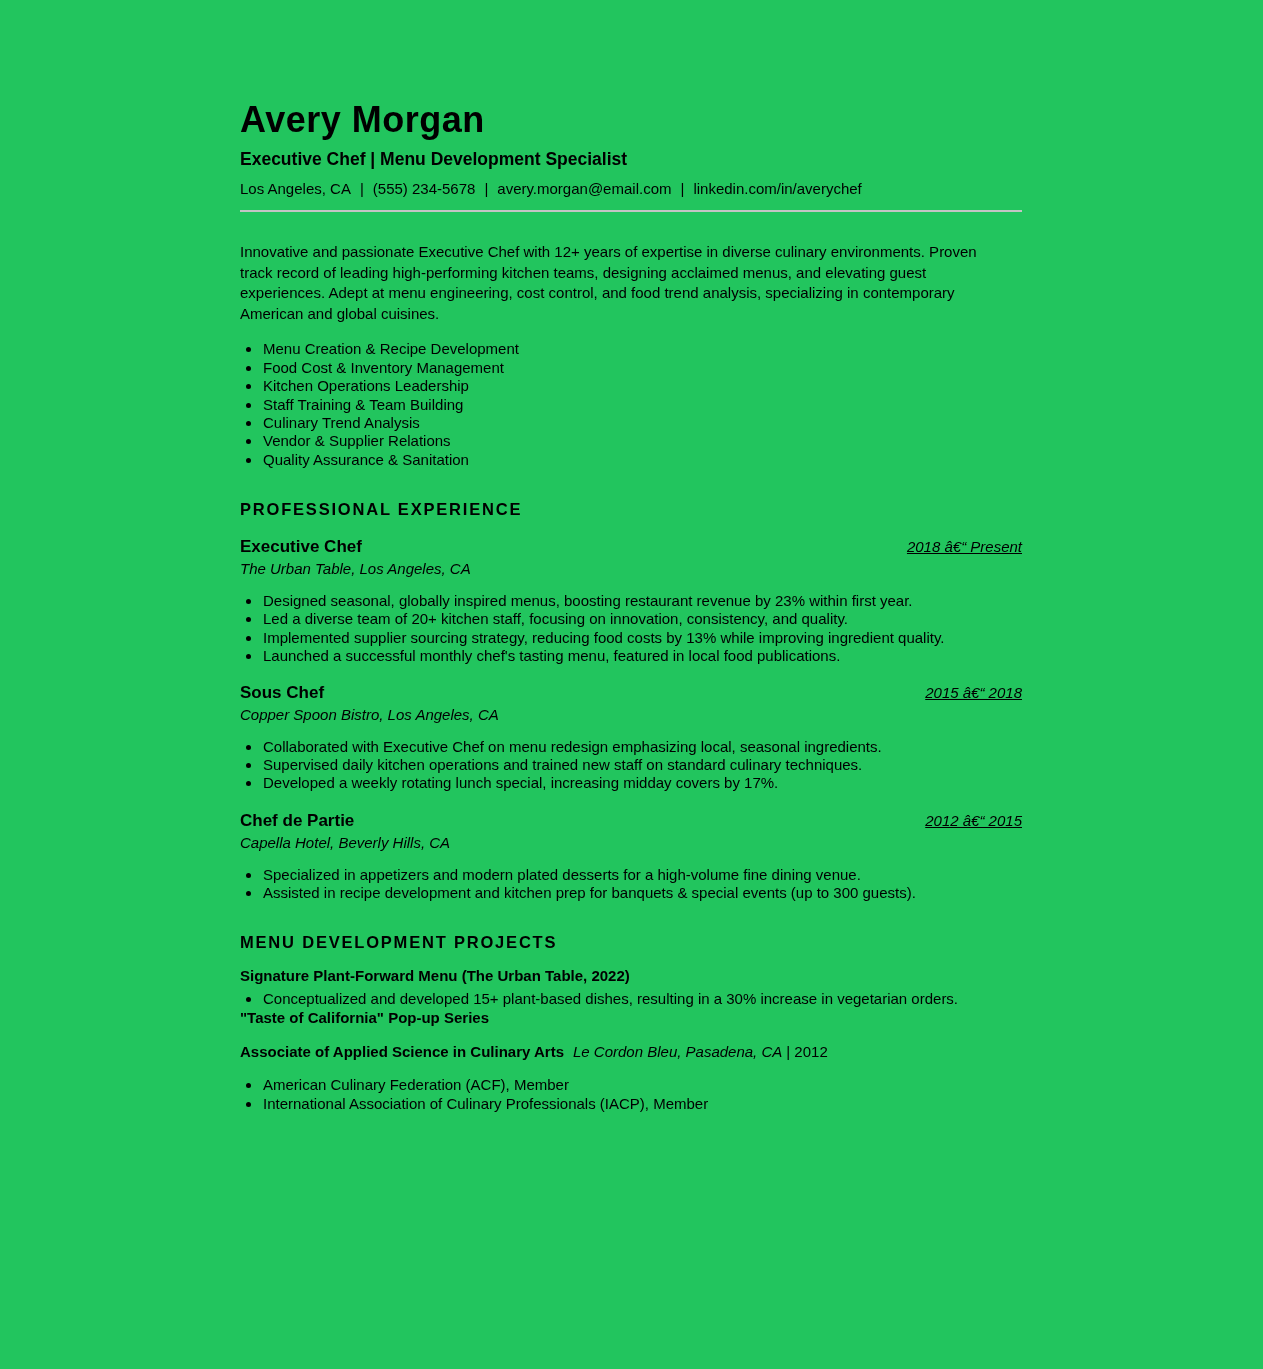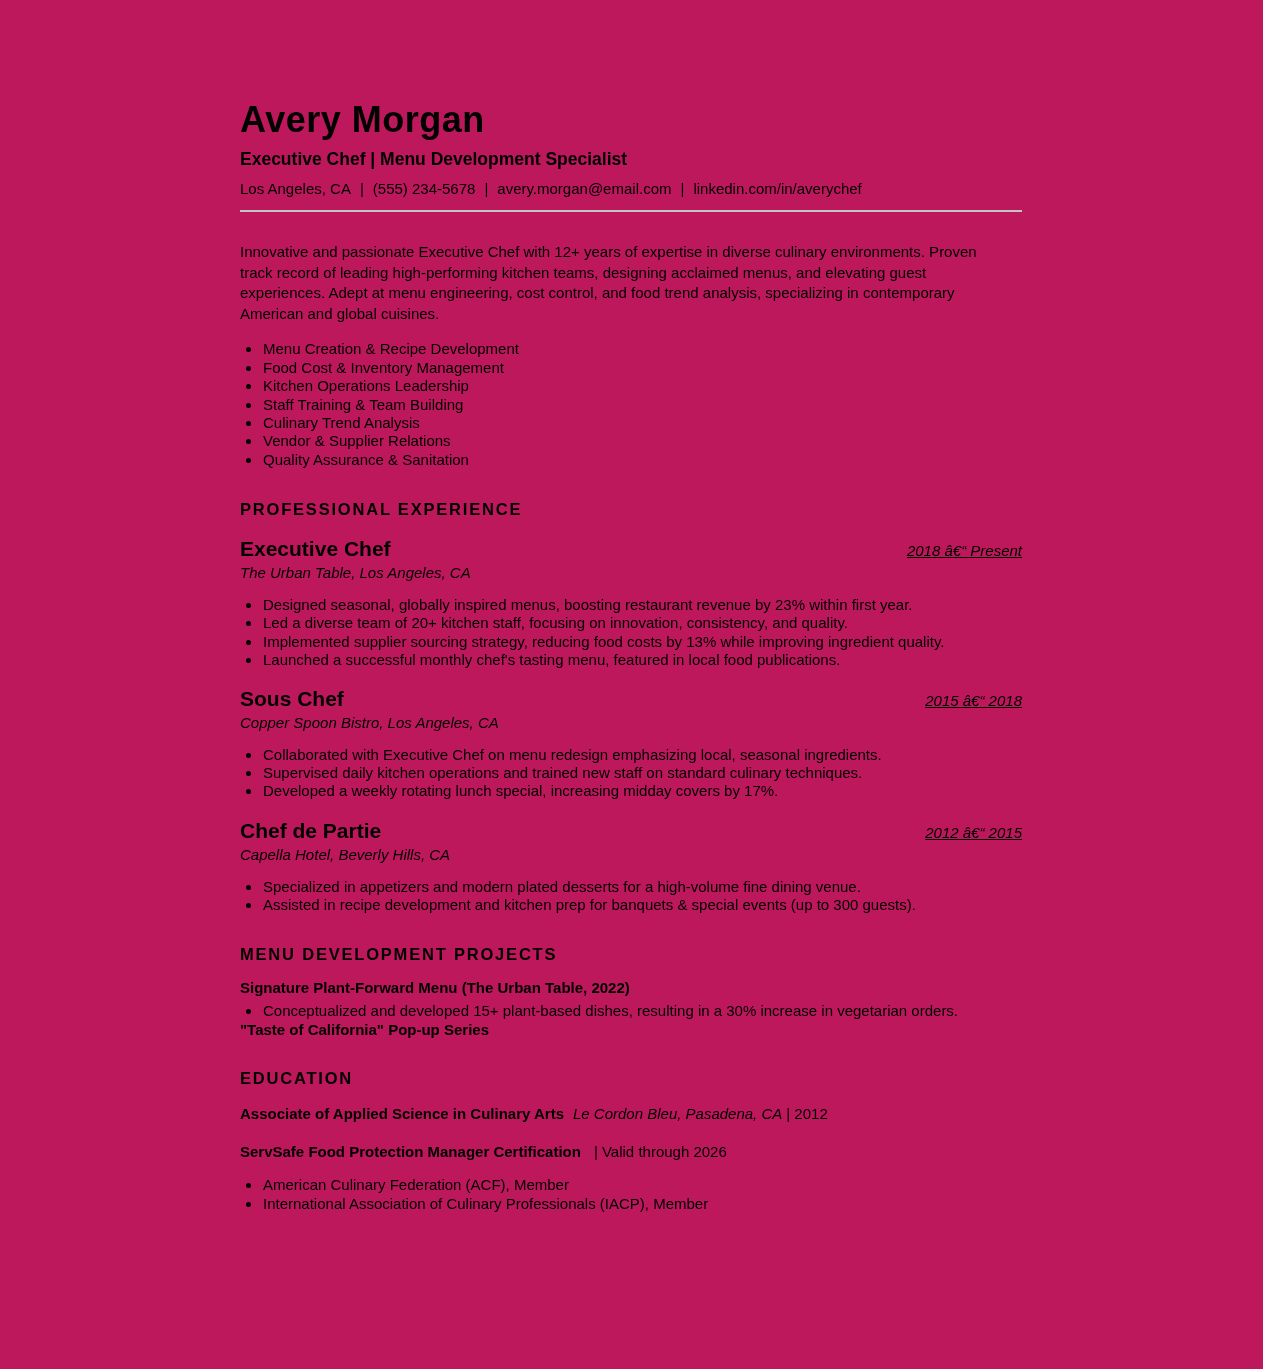"Avery Morgan" .page { background: #be185d -> #22c55e }
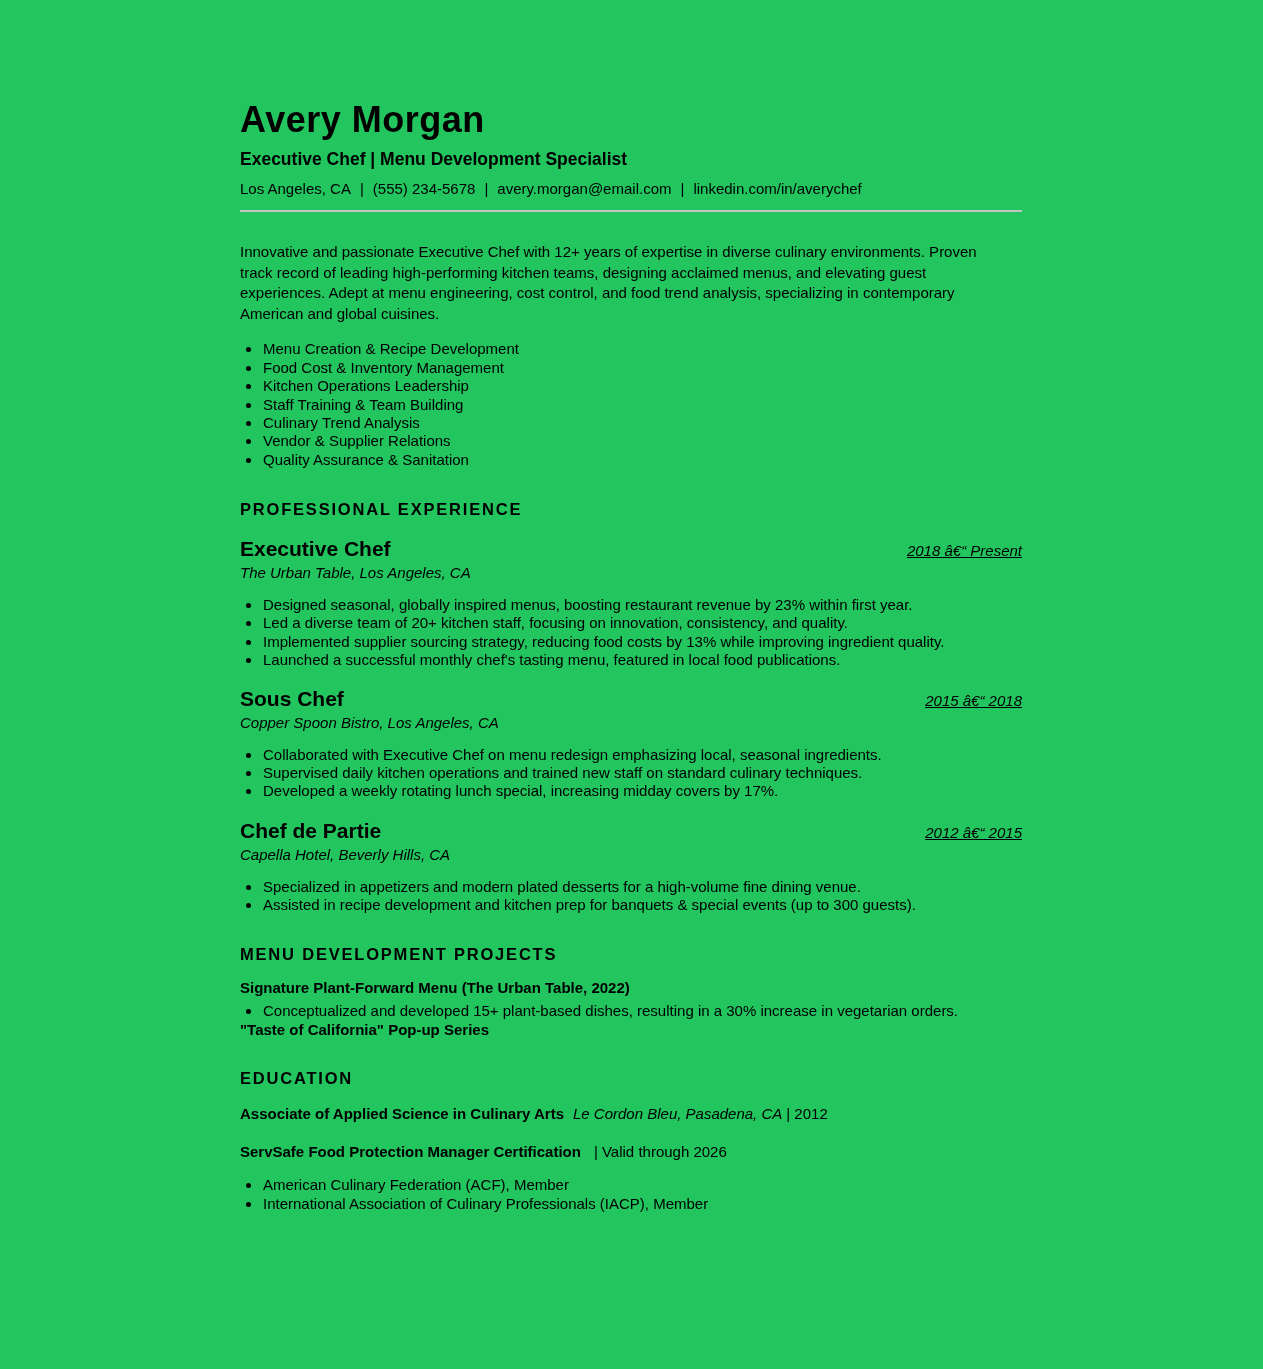"Executive Chef" .job-title { font-size: 21px -> 17px }
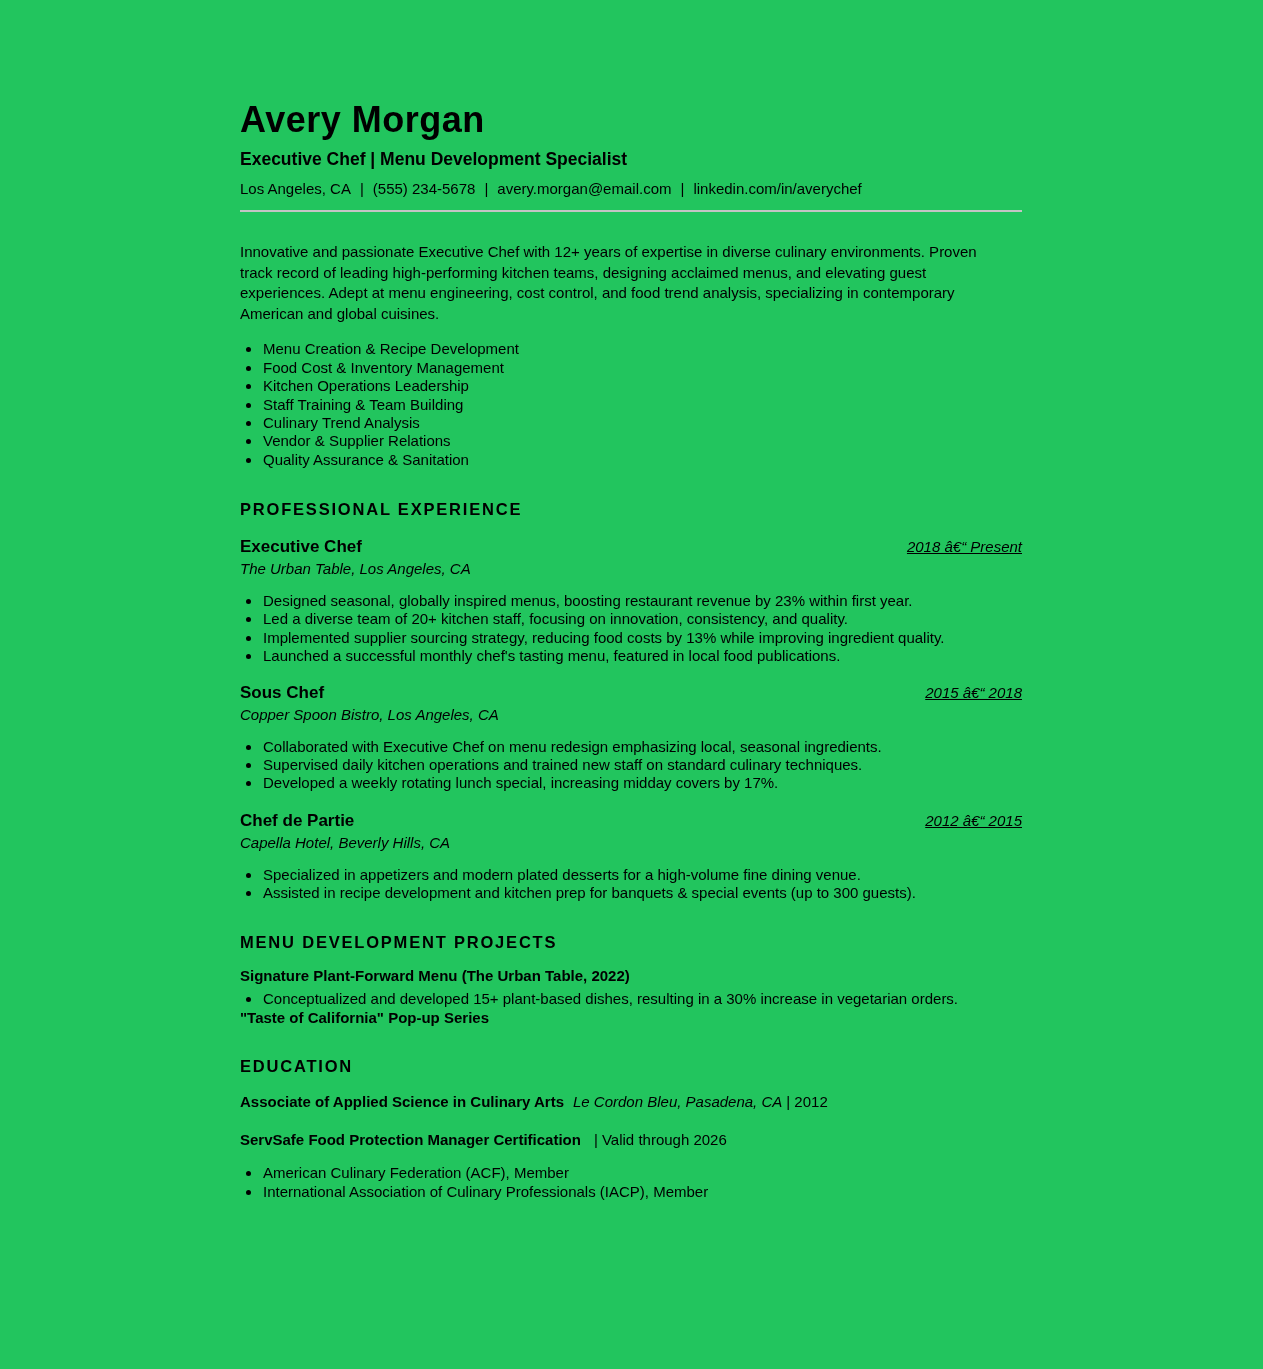"EDUCATION" div.section-heading { html: <div>EDUCATION</div> -> none }
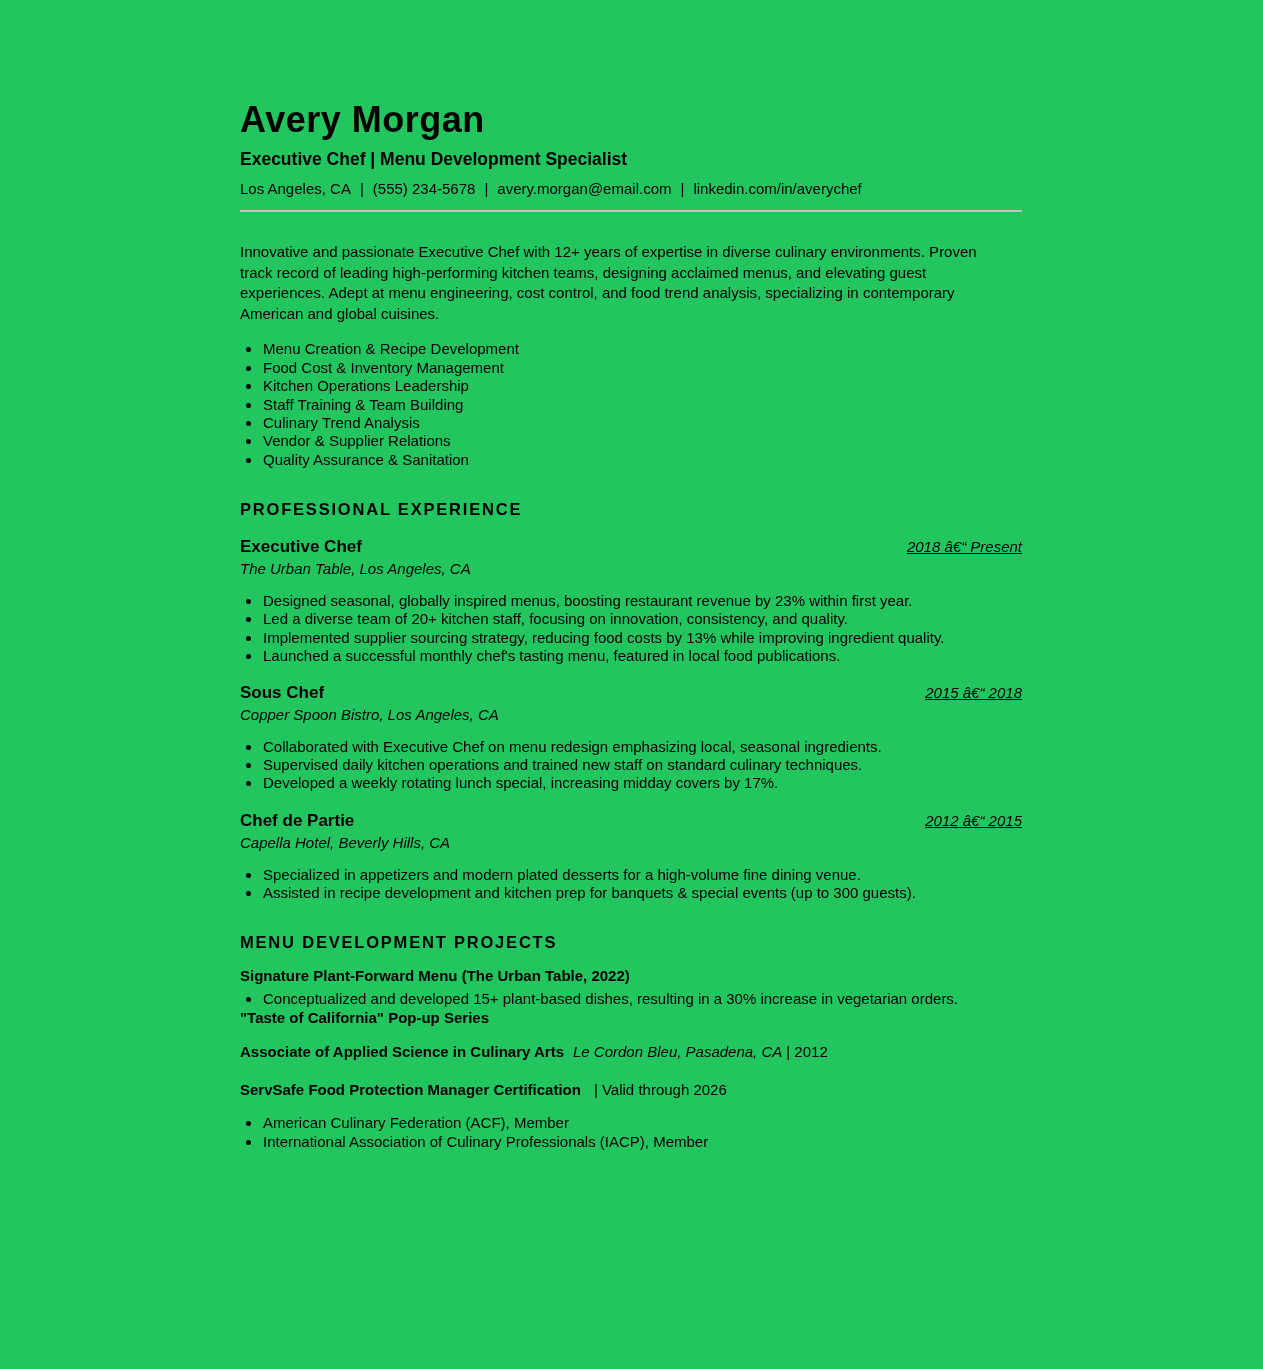"ServSafe Food Protection Manager" div.edu-entry { html: <div> <span>ServSafe Food Protection Manager Certification</span><span></span><span>| Valid through 2026</span> </div> -> none }
